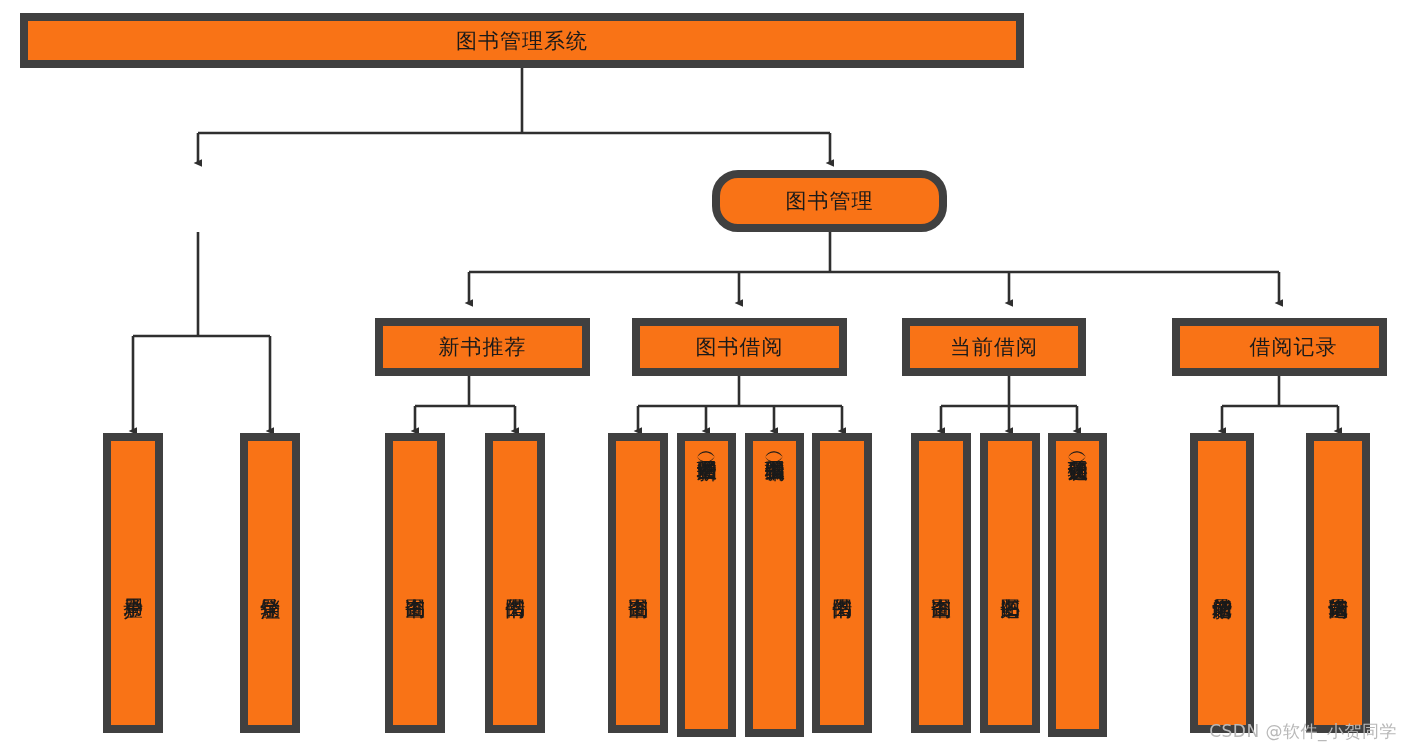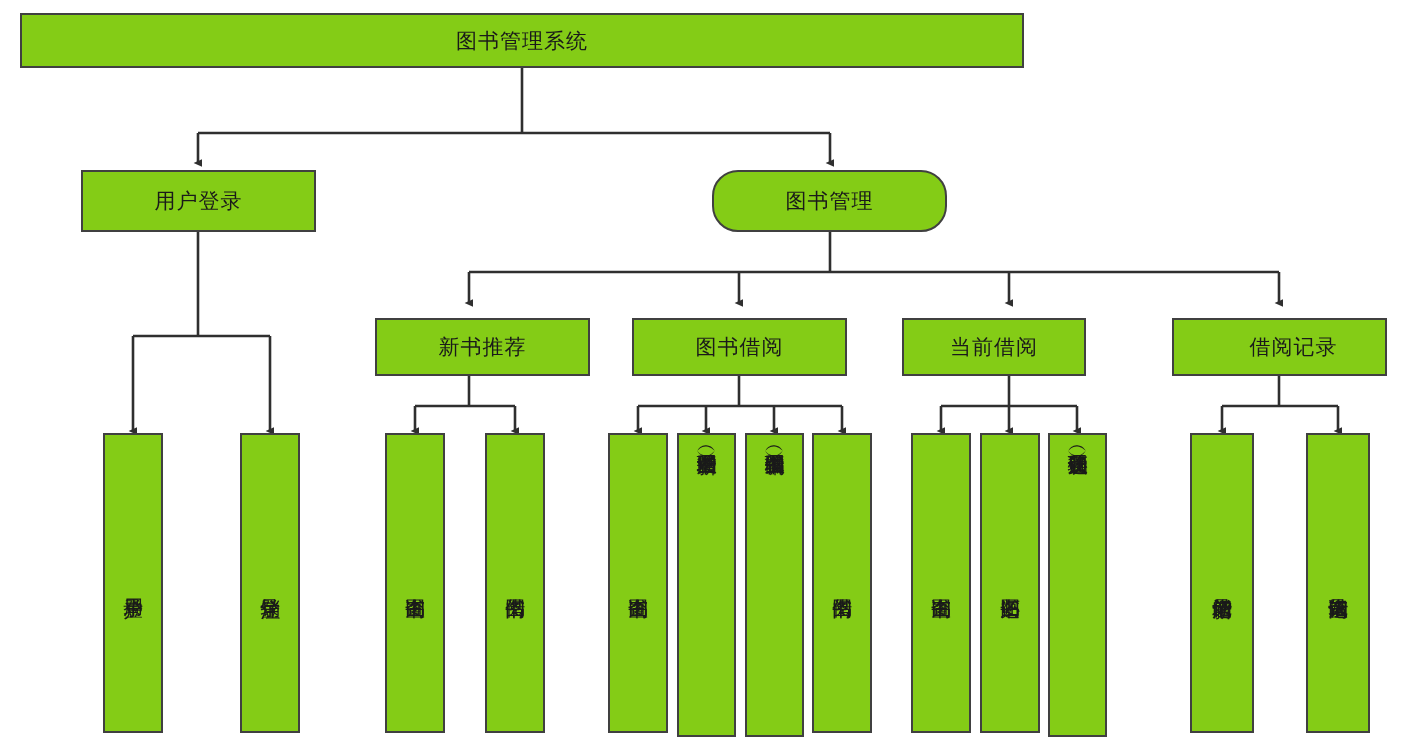"图书管理系统" .node { background: #84cc16 -> #f97316; border: 2px solid #404040 -> 8px solid #404040 }
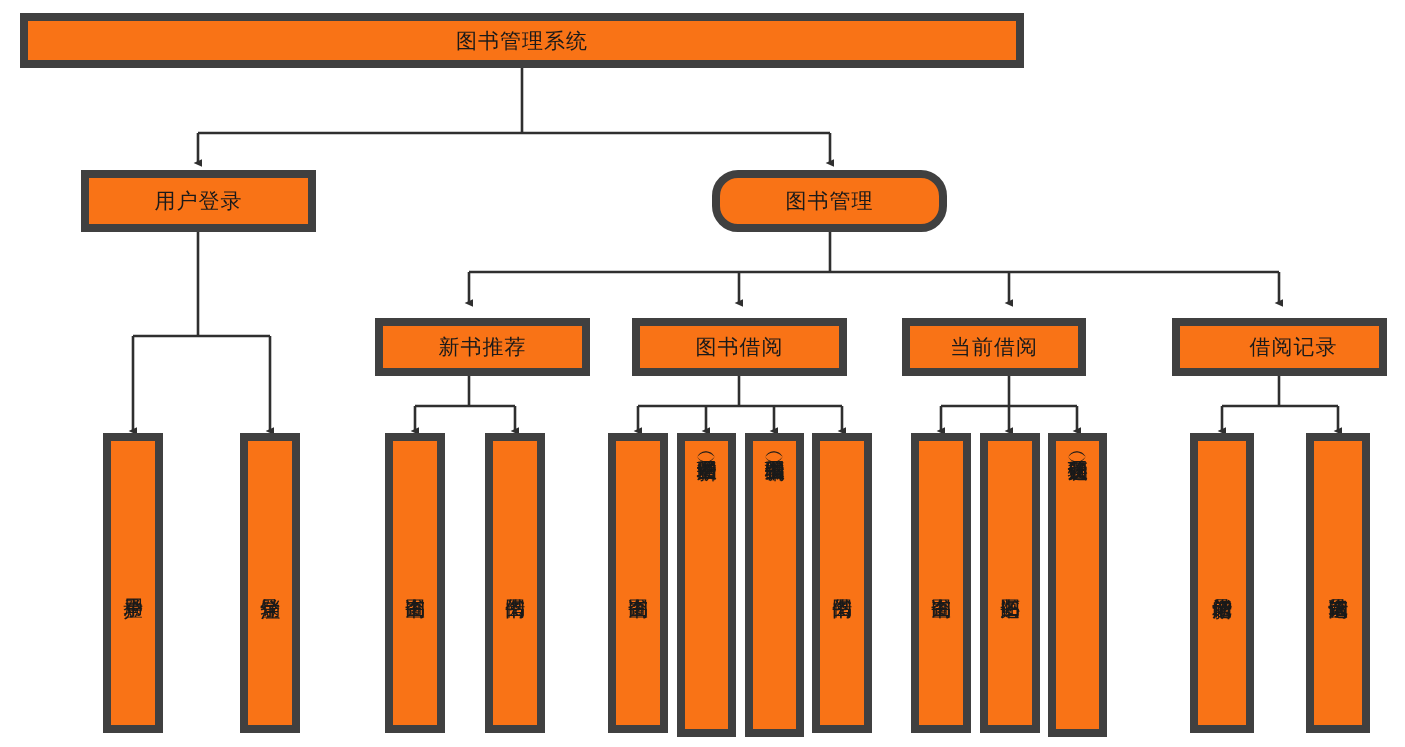"用户登录" div.node { html: <div> <span>用户登录</span> </div> -> none }
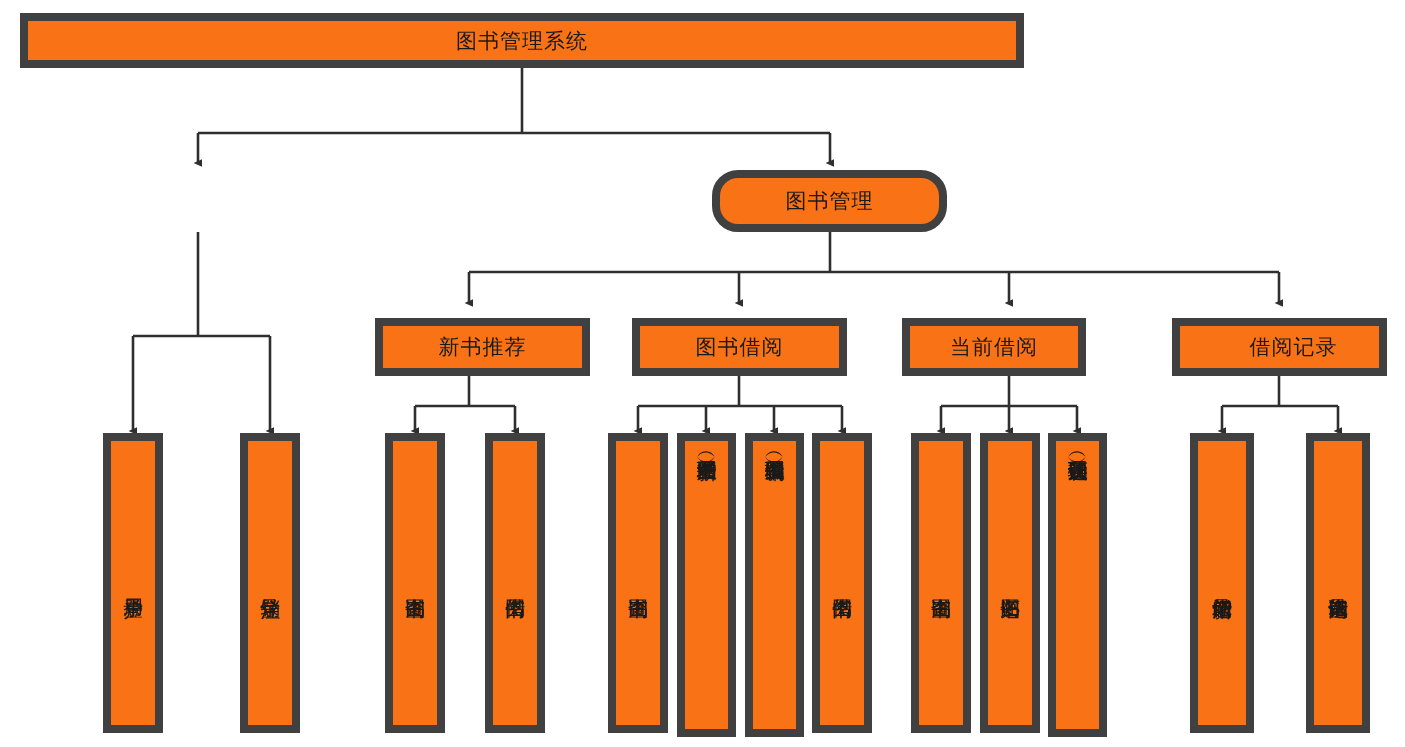"CSDN @软件_小贺同学" div.watermark { html: none -> <div>CSDN @软件_小贺同学</div> }
